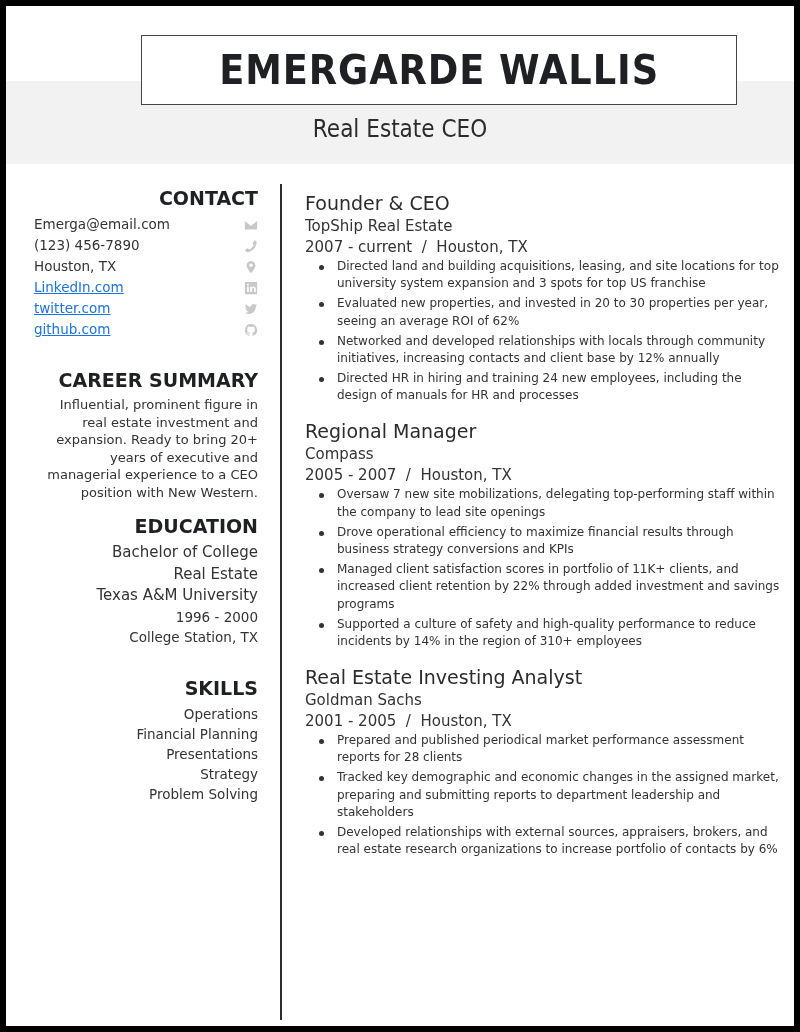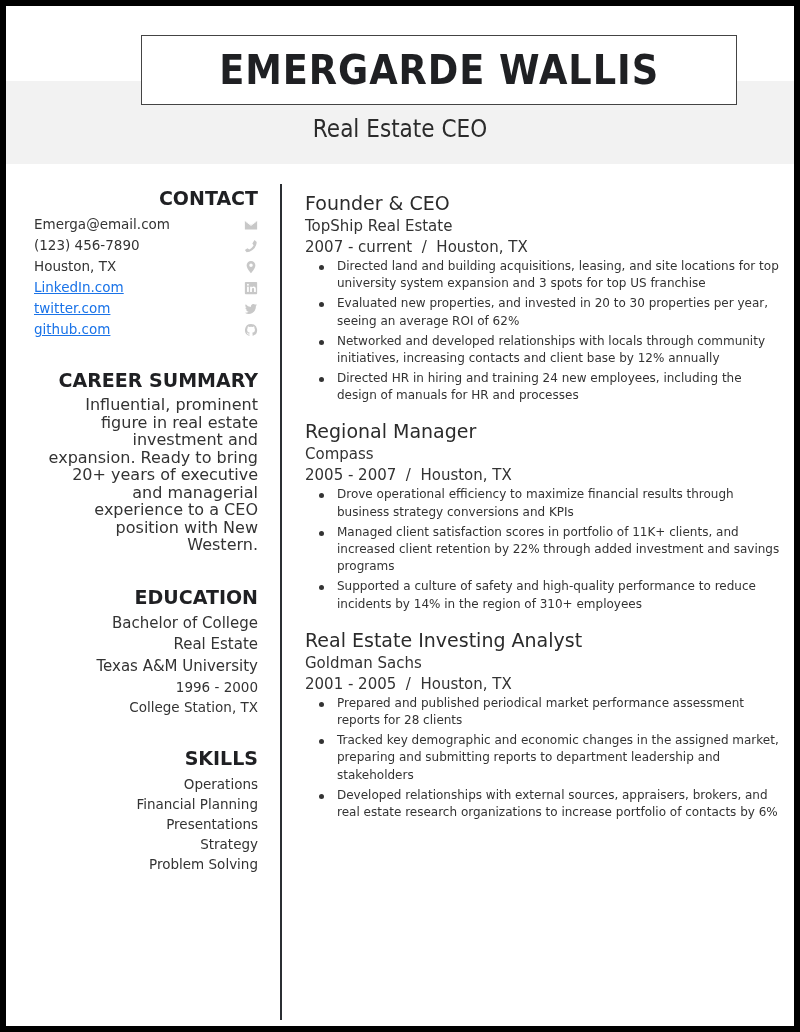"Influential, prominent figure in real" .summary { font-size: 16px -> 13px }
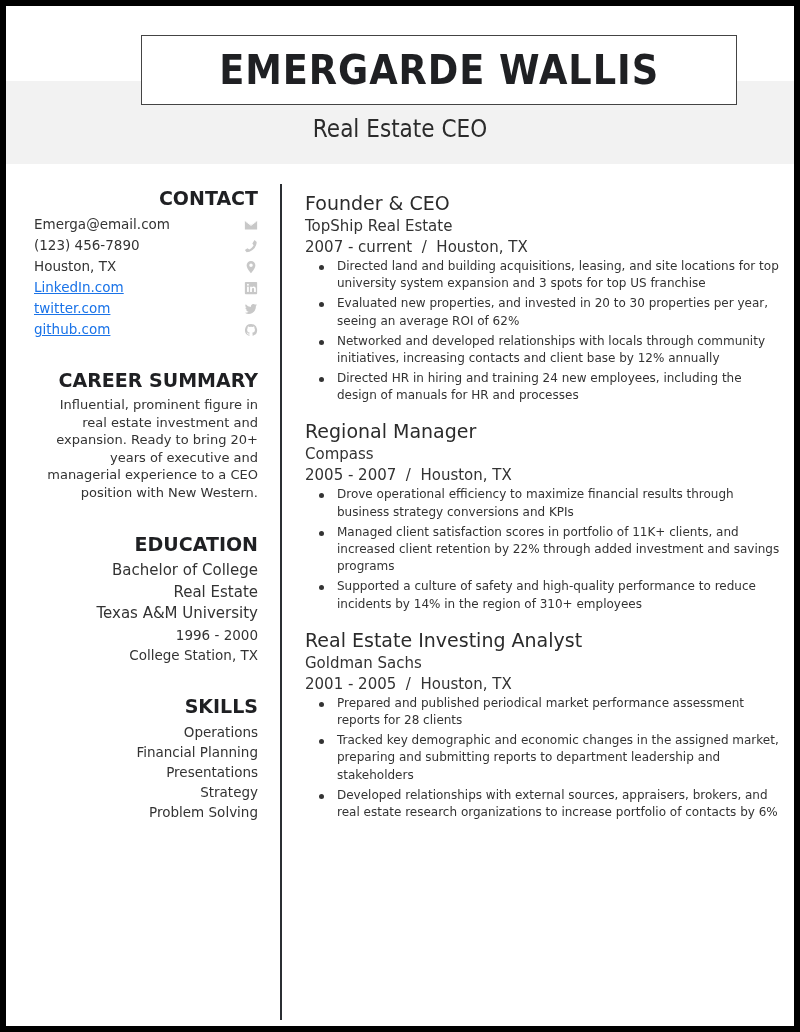"Oversaw 7 new site mobilizations," li { html: none -> <li>Oversaw 7 new site mobilizations, delegating top-performing staff within the company to lead site openings</li> }
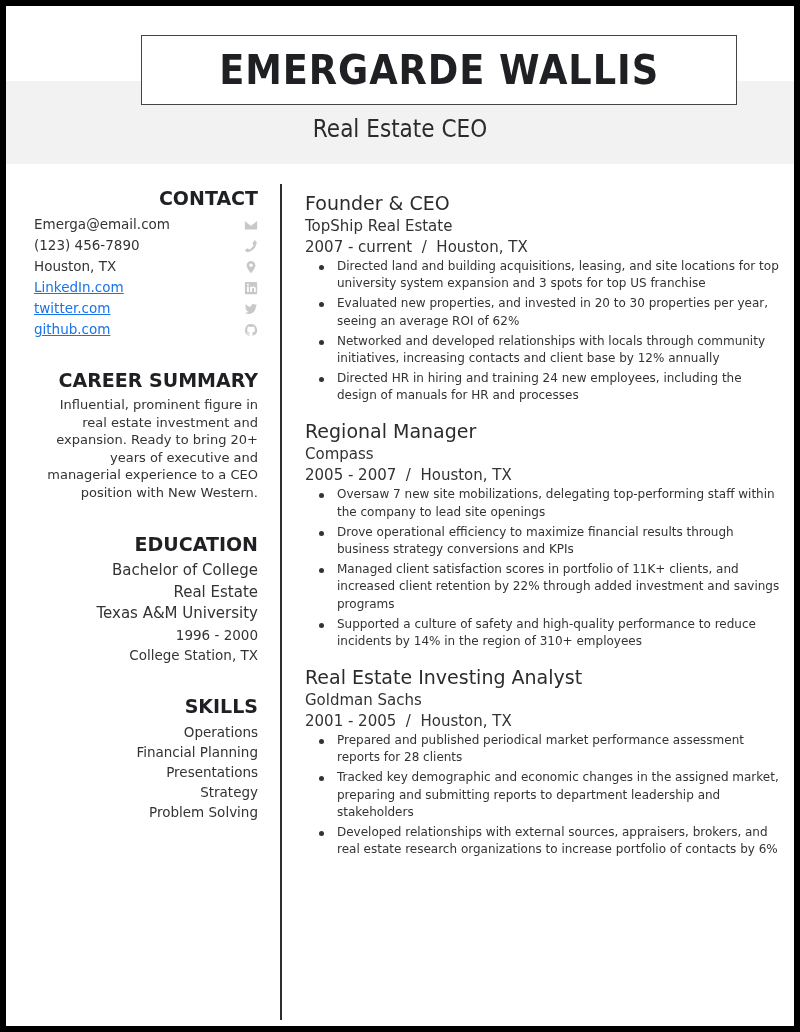"EDUCATION" div { margin-top: 31px -> 13px }
